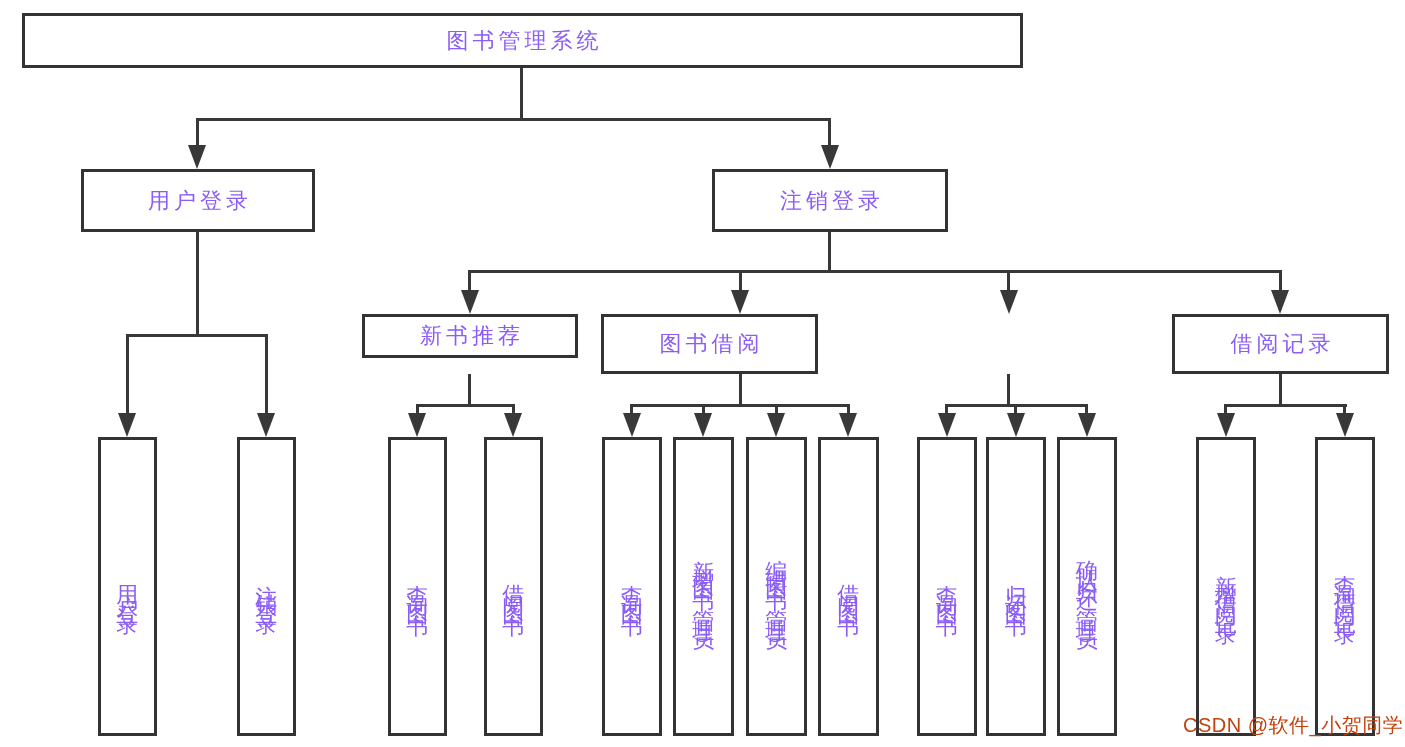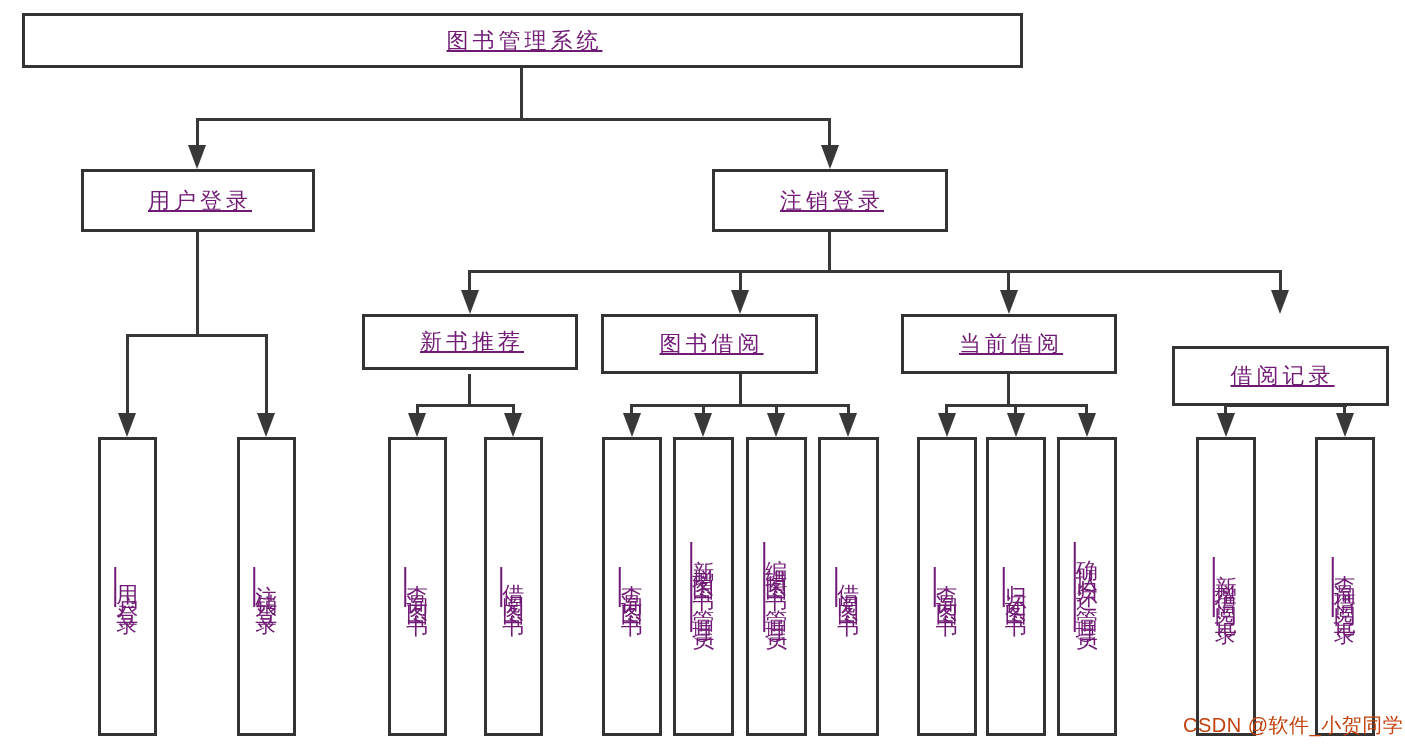"图书管理系统" .box { color: #701a75 -> #8b5cf6; text-decoration: underline -> none }
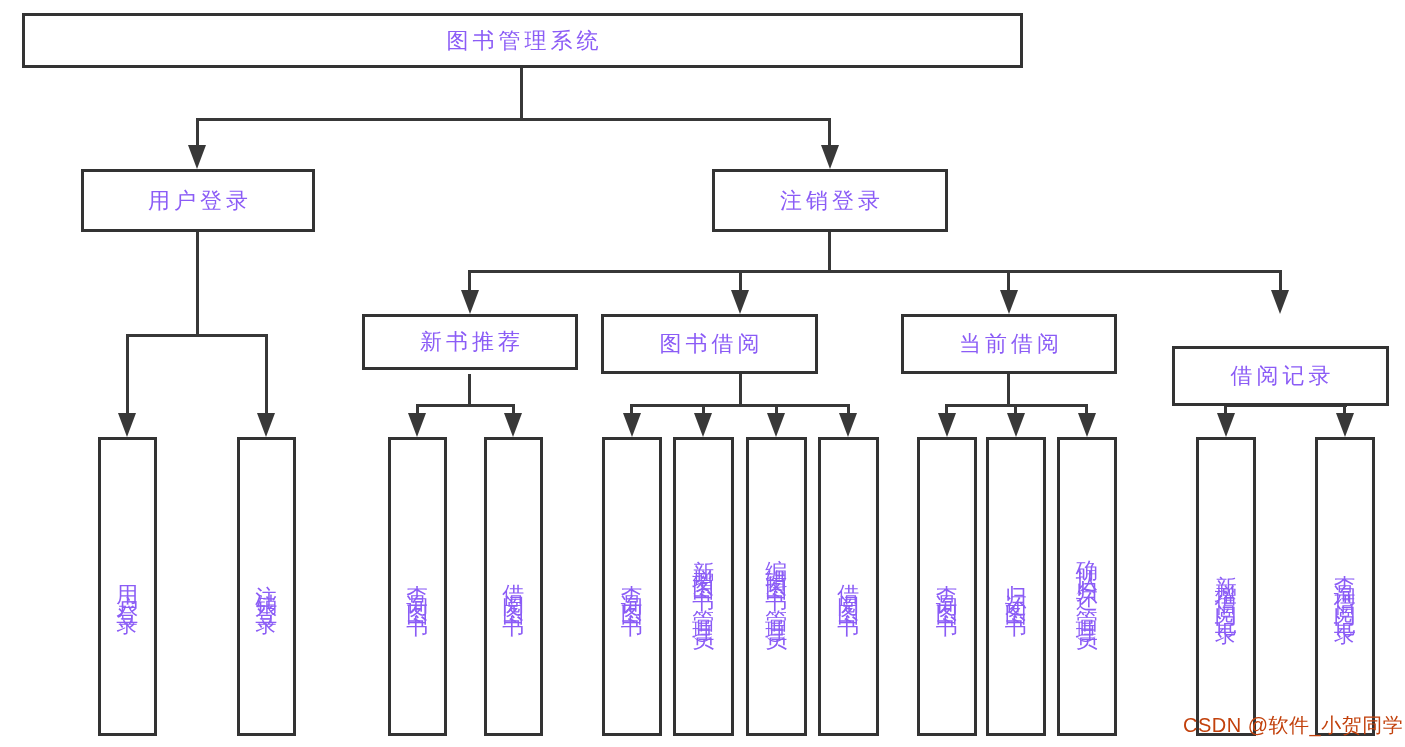"新书推荐" div.box { height: 56px -> 44px }
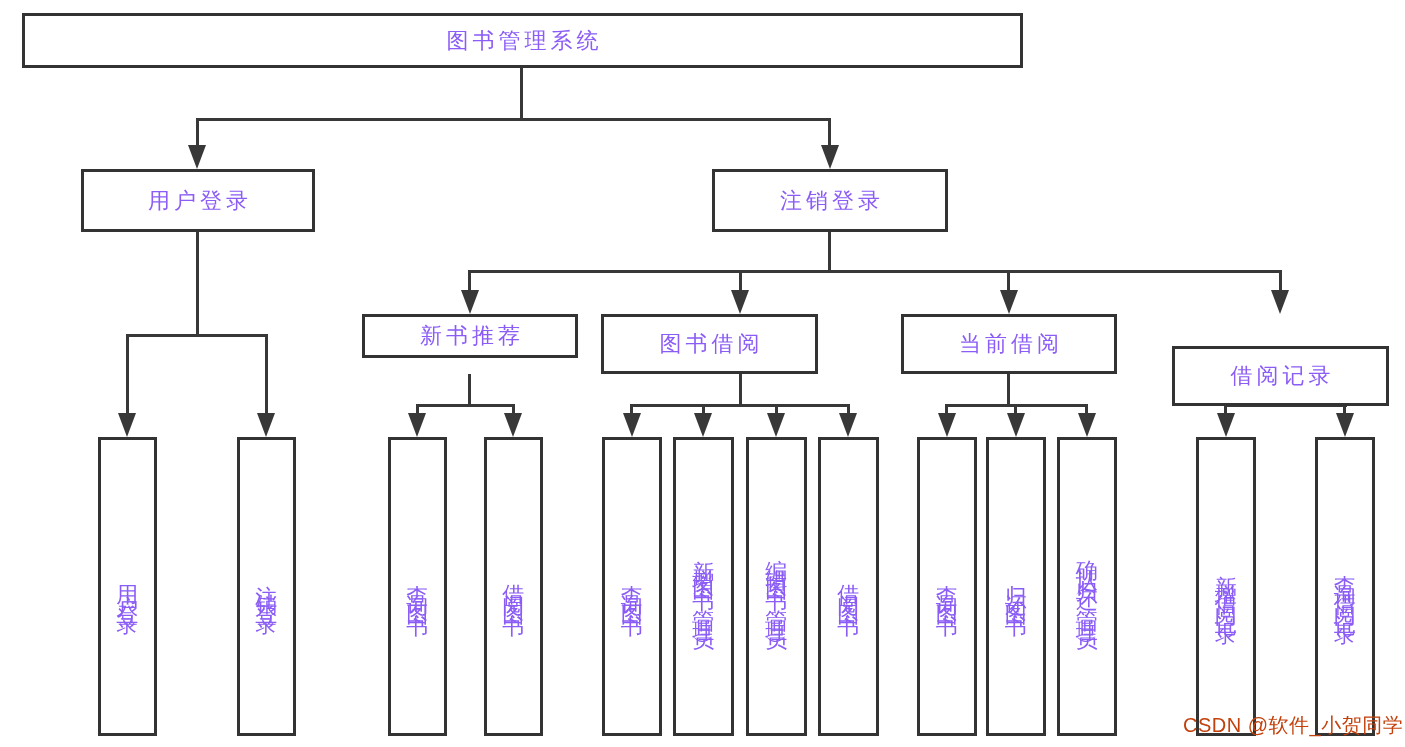"当前借阅" div.box { html: <div> <span>当前借阅</span> </div> -> none }
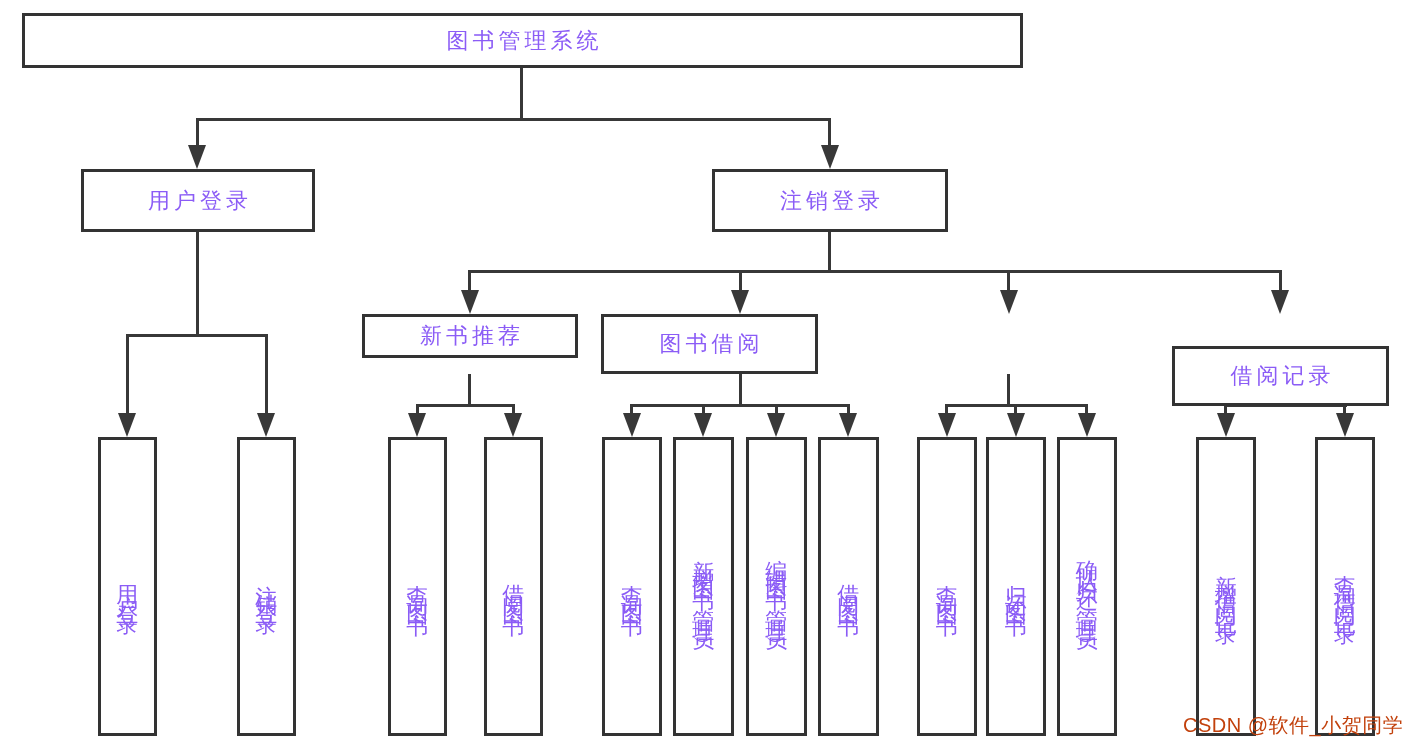"借阅记录" div.box { margin-top: 32px -> none }
